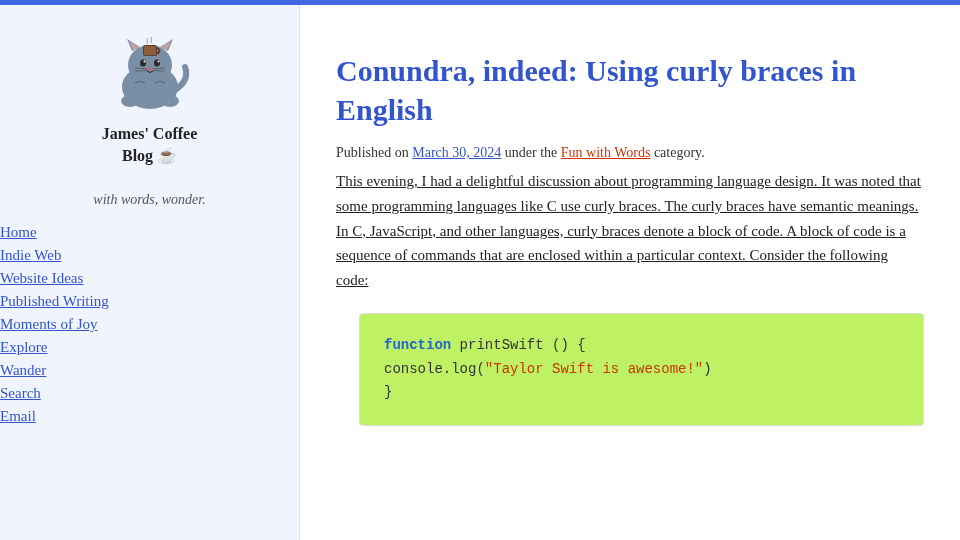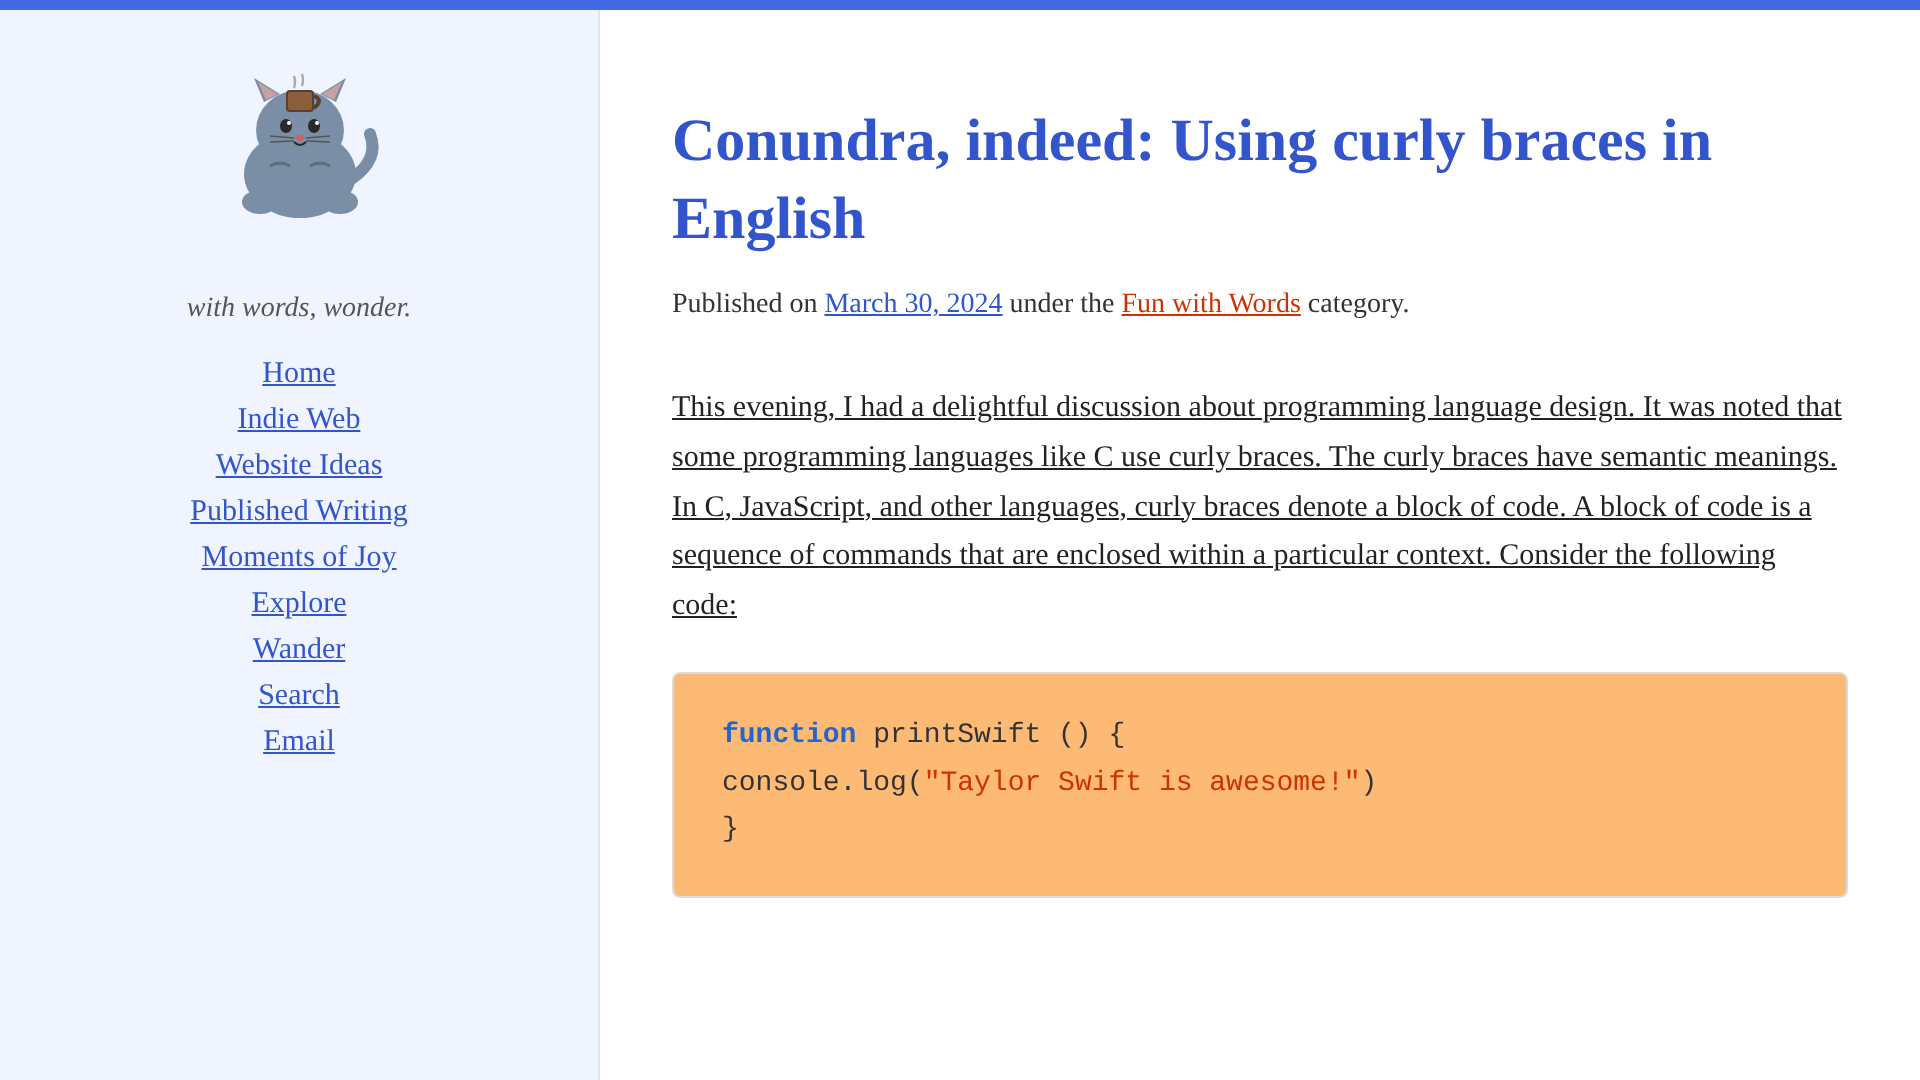"James' Coffee" div.sidebar-title { html: none -> <div> <span>James' Coffee</span><br> <span>Blog ☕</span> </div> }
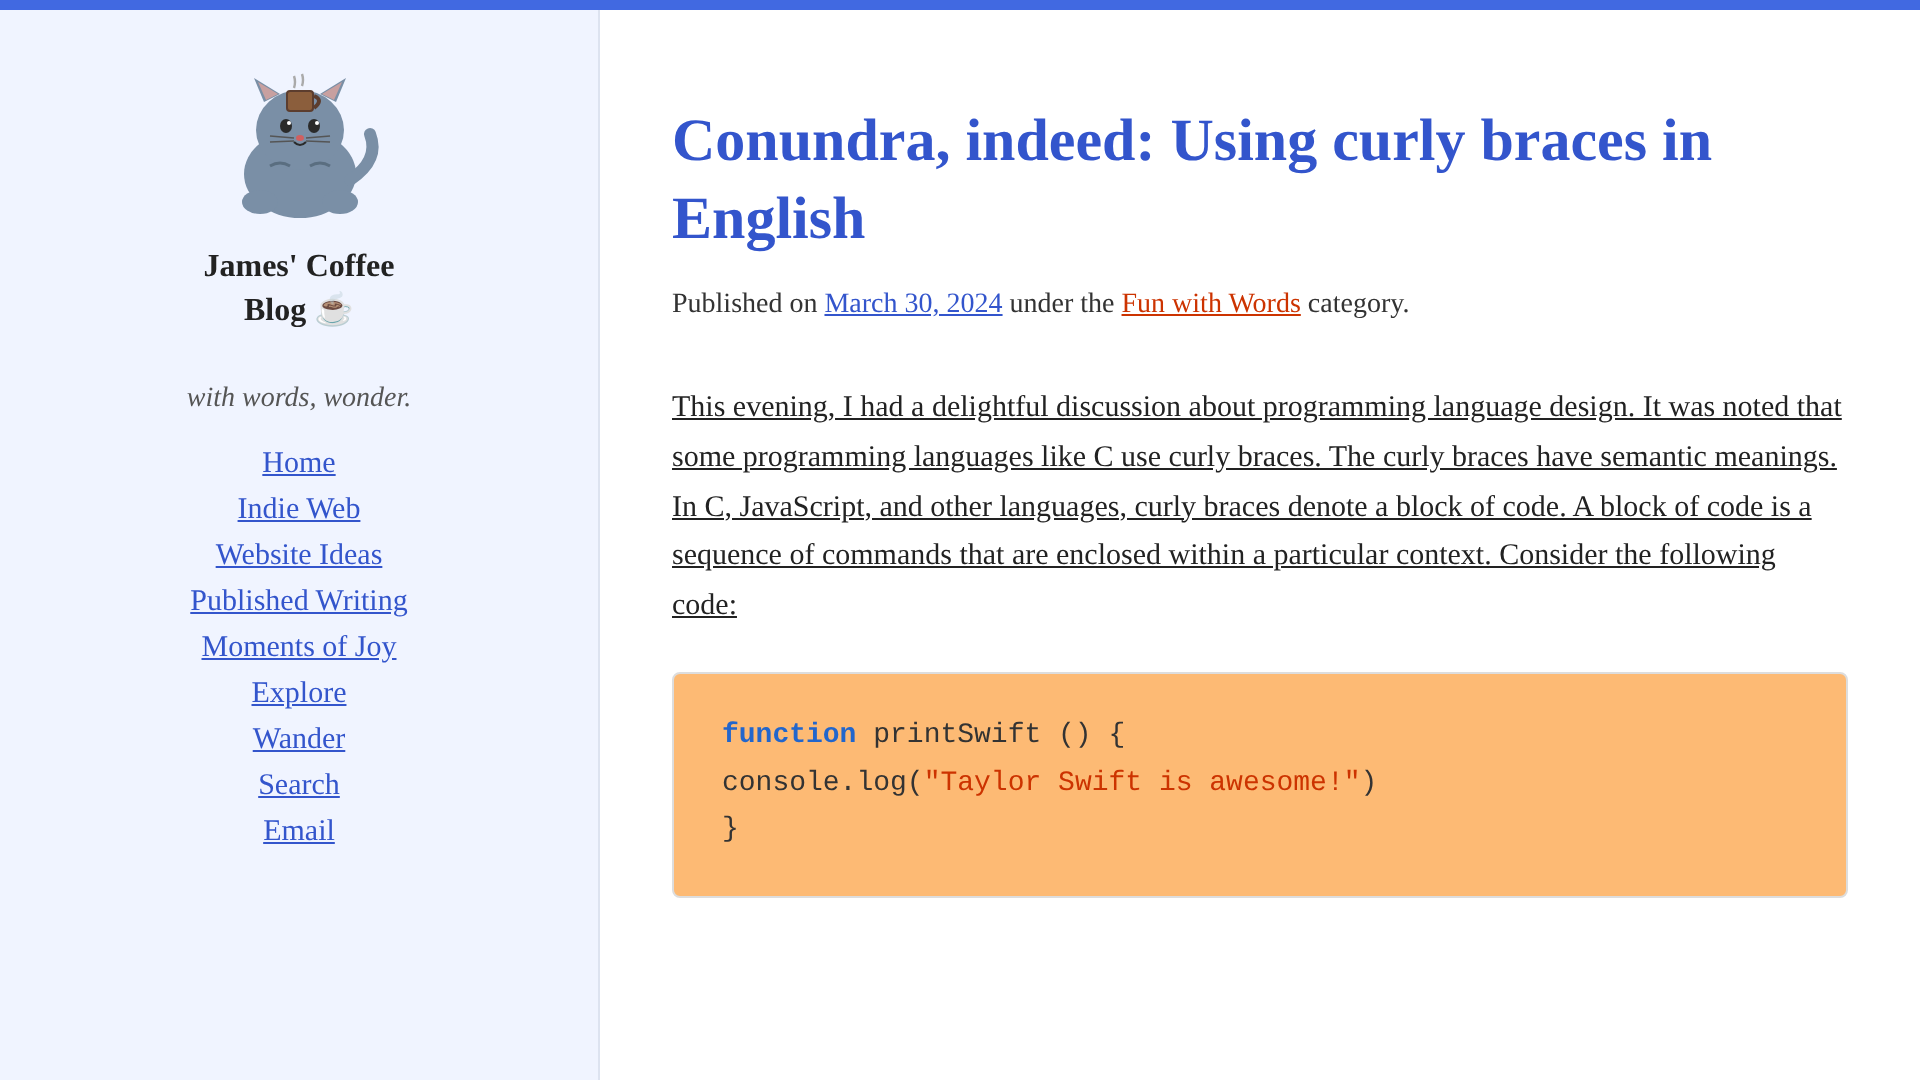"Published on March 30, 2024" .article-meta { margin-bottom: 31px -> 8px }
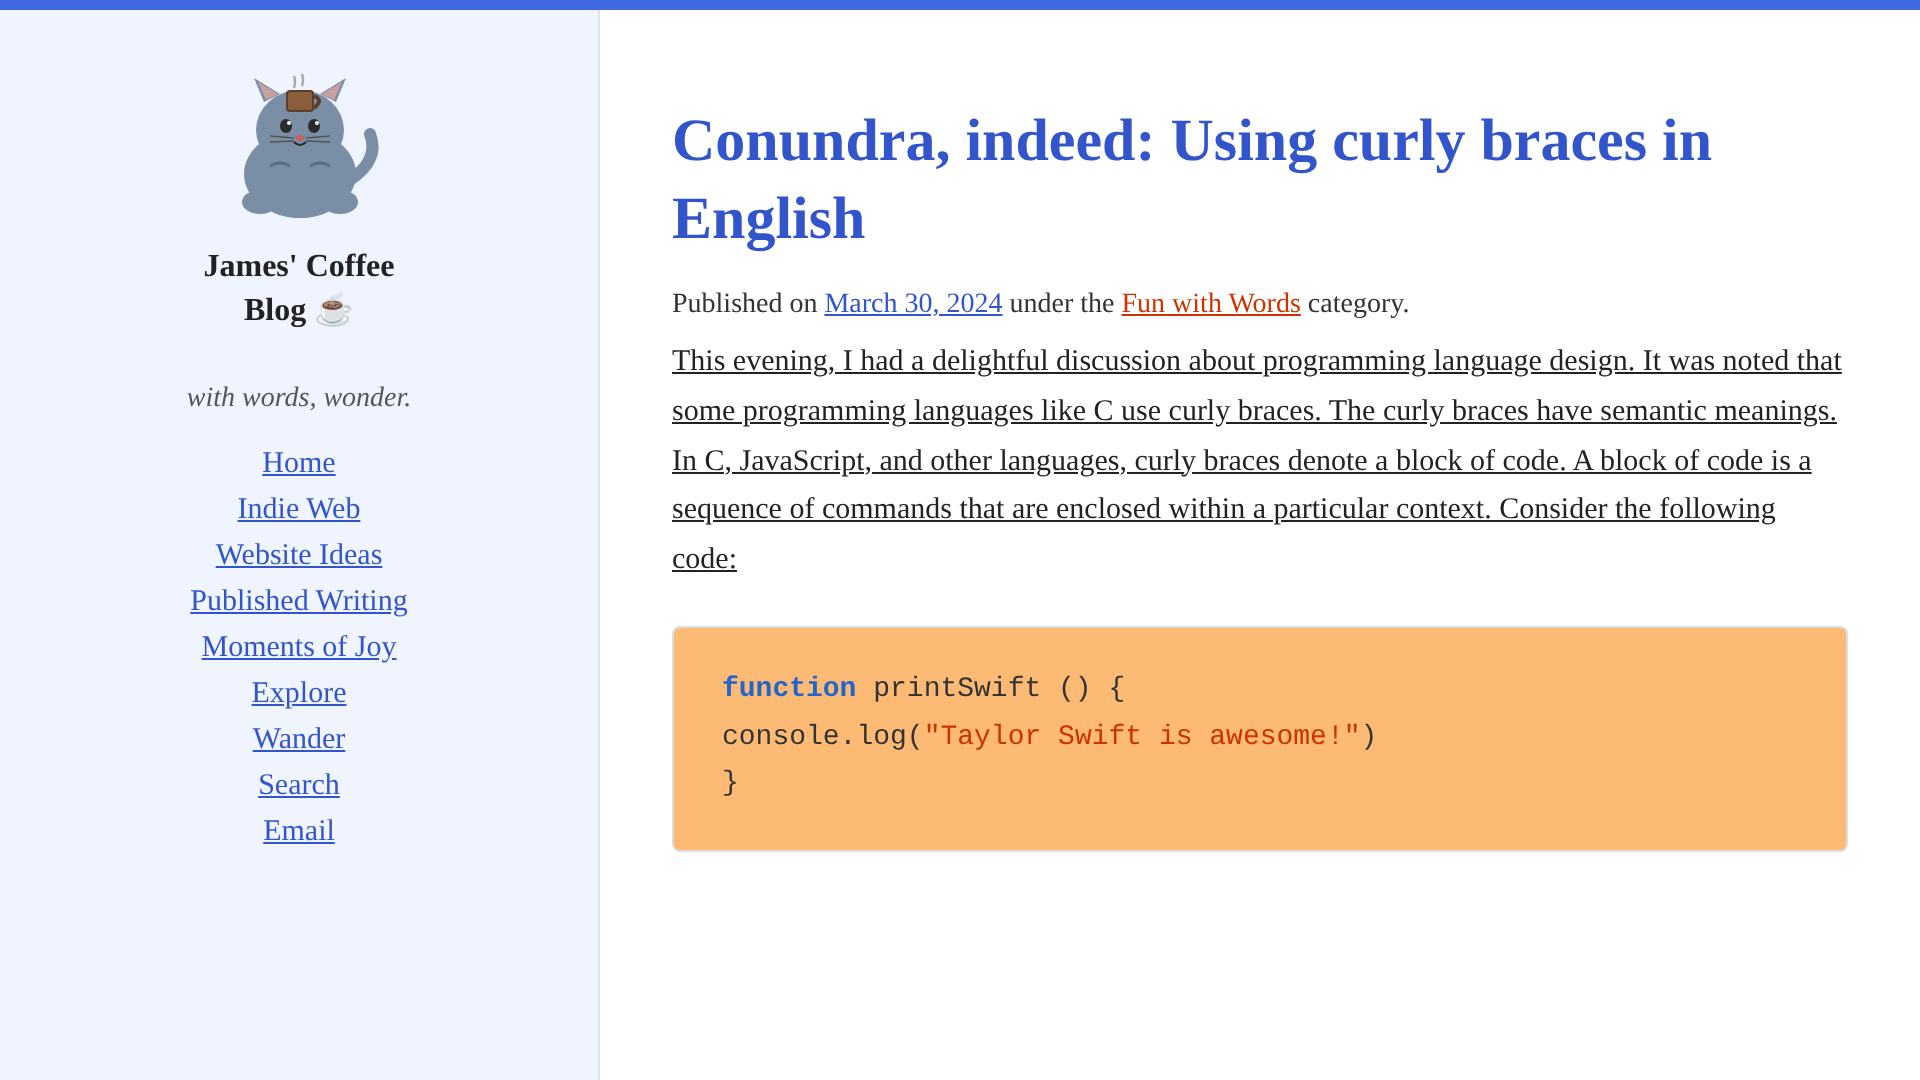"Home" .sidebar-nav { align-items: center -> flex-start }
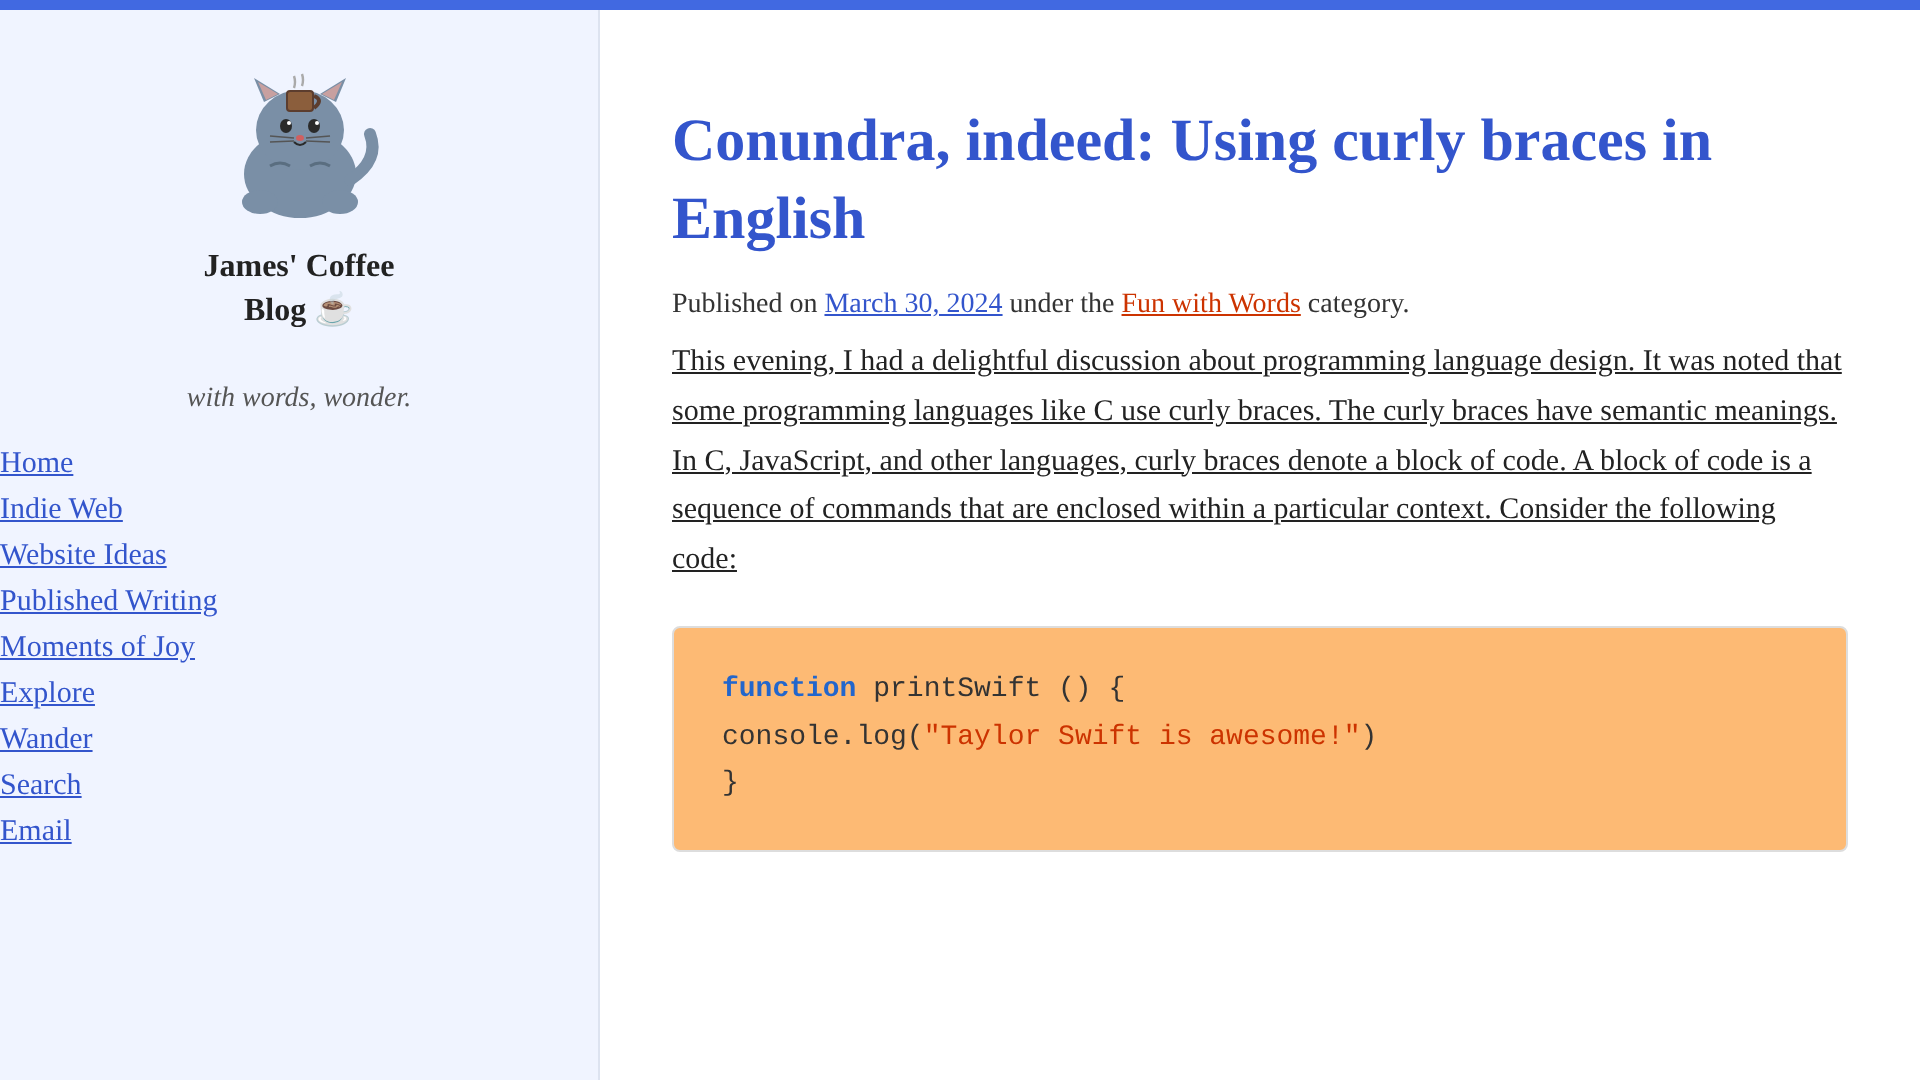"function printSwift () {" .code-block { background-color: #fdba74 -> #bef264; margin-left: none -> 23px }
